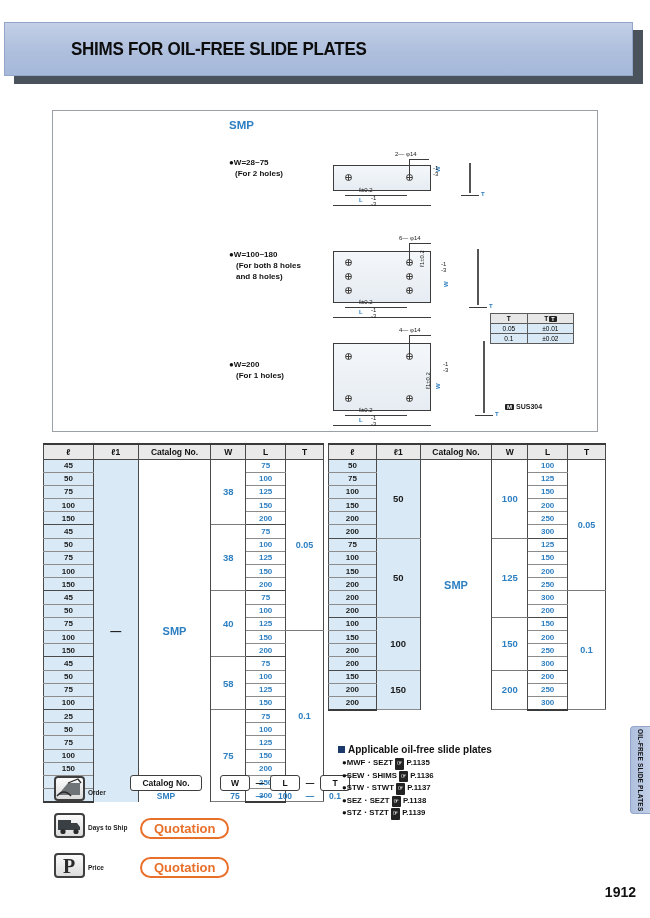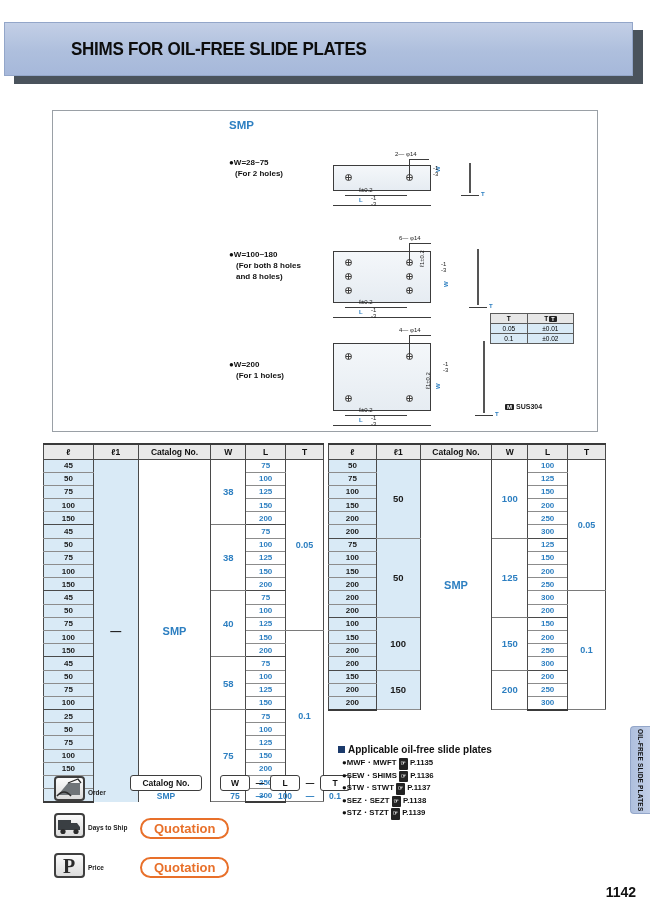"●MWF・MWFT" span { text: MWFT -> SEZT }
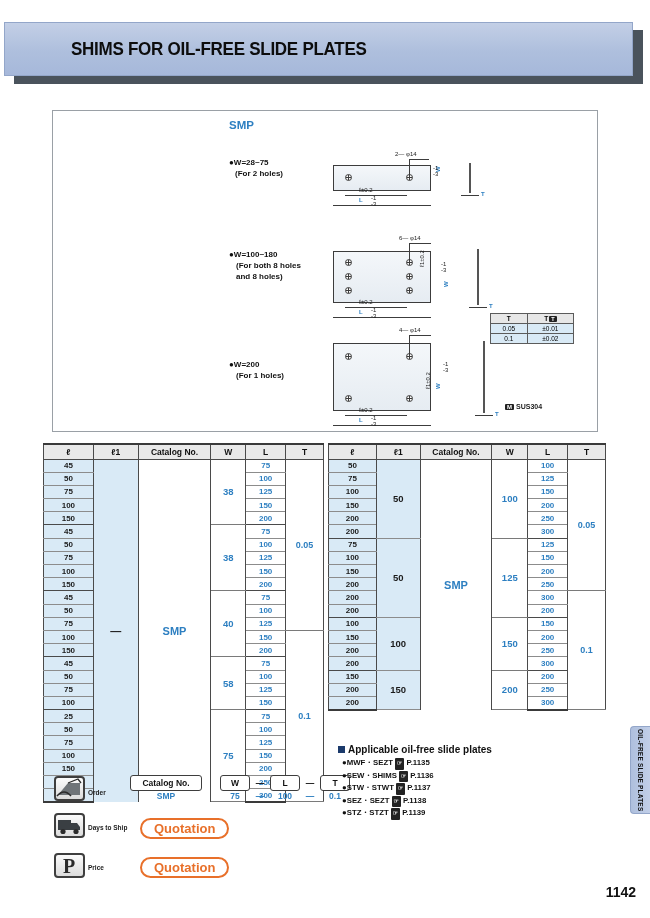"1142" div.pageno { text: 1142 -> 1912 }
